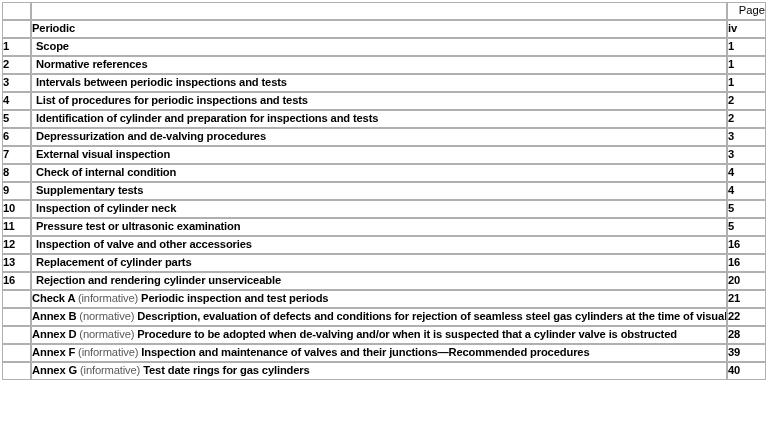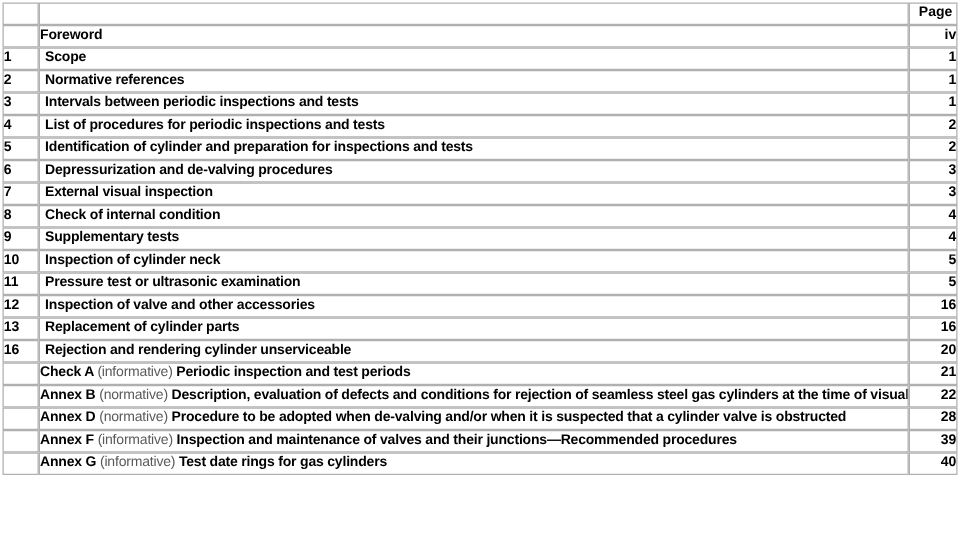"Page" .cell-page.plain { font-weight: bold -> normal; text-align: center -> right }
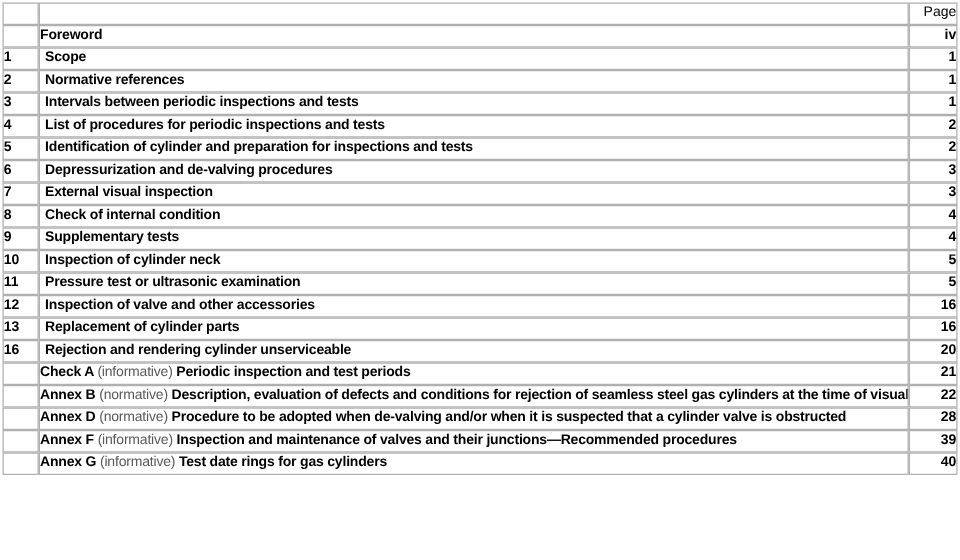"Foreword" td.cell-title { text: Foreword -> Periodic }
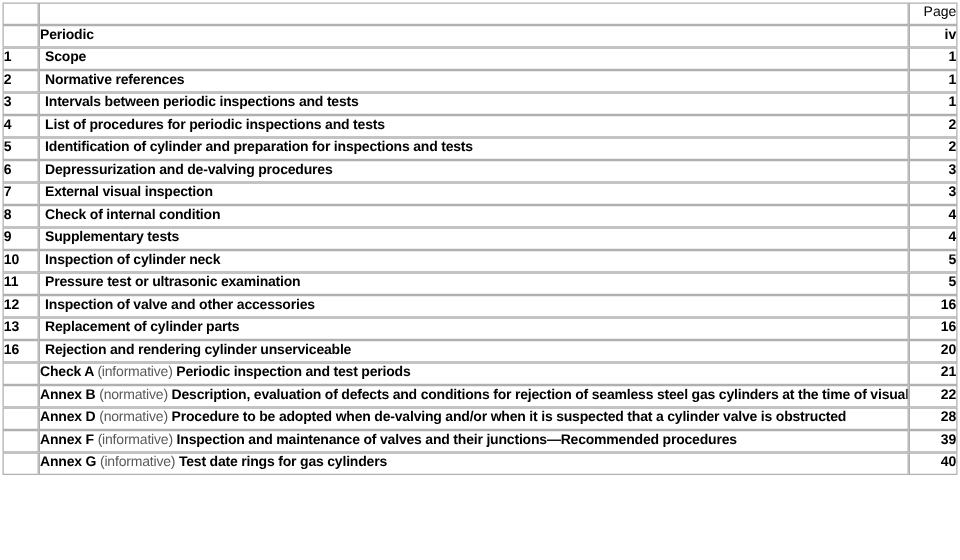"iv" .cell-page { text-align: right -> none }
